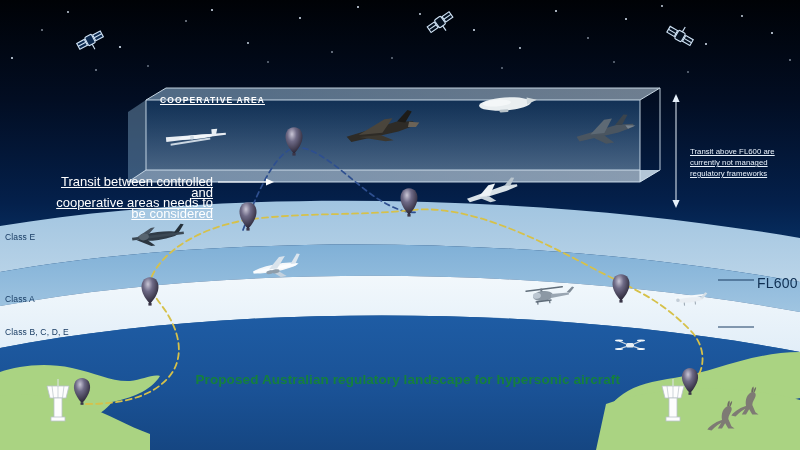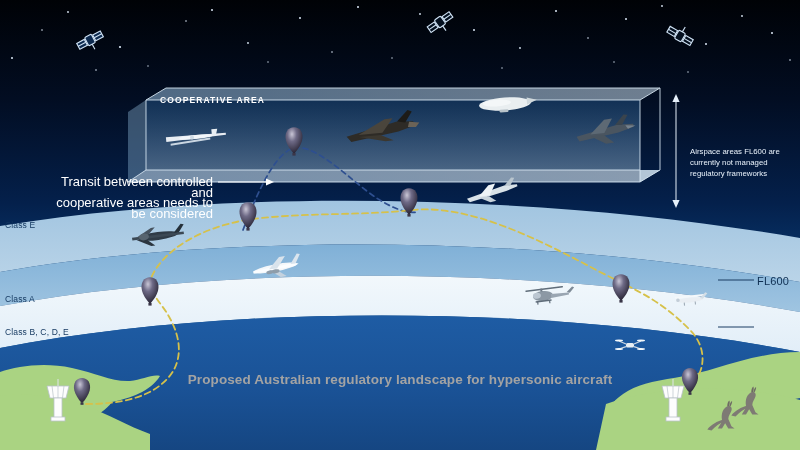"COOPERATIVE AREA" .txt { text-decoration: none -> underline }
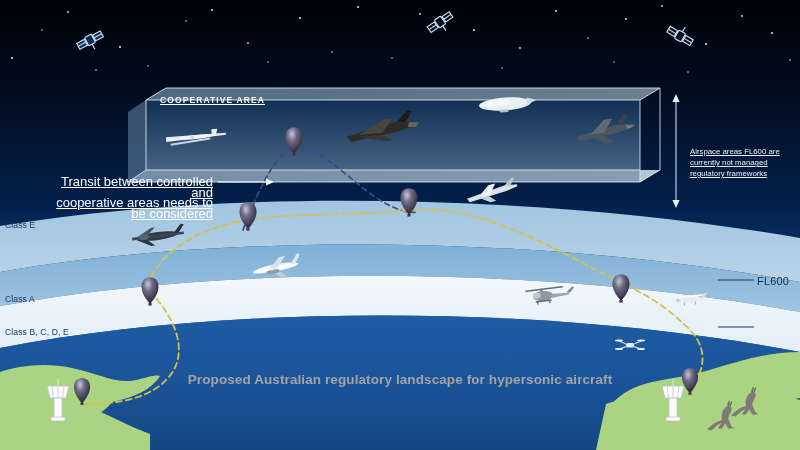"Airspace areas FL600 are" div.txt { text: Airspace areas -> Transit above }
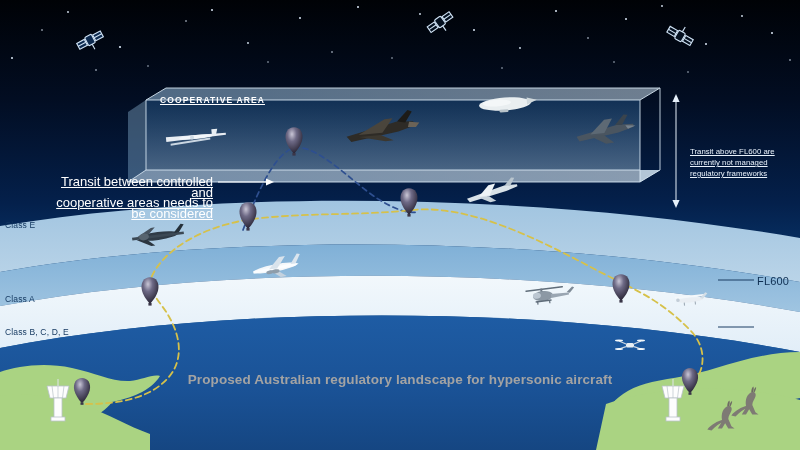"Class E" #cls-e { top: 220px -> 232px }
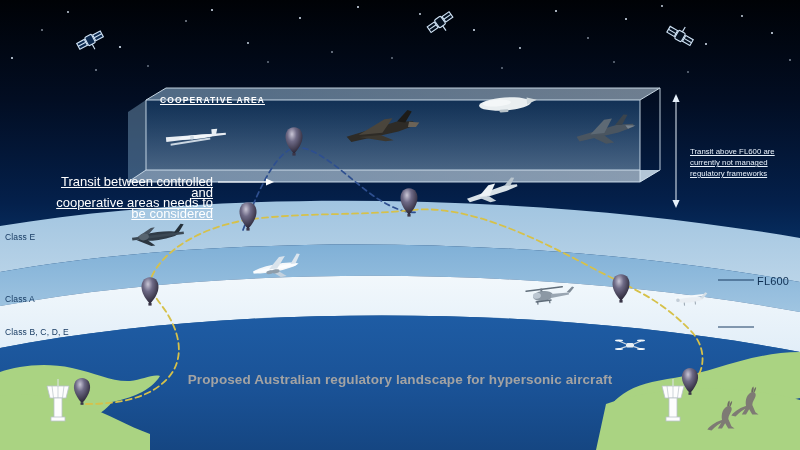"FL600" .fl { font-size: 11px -> 14px }
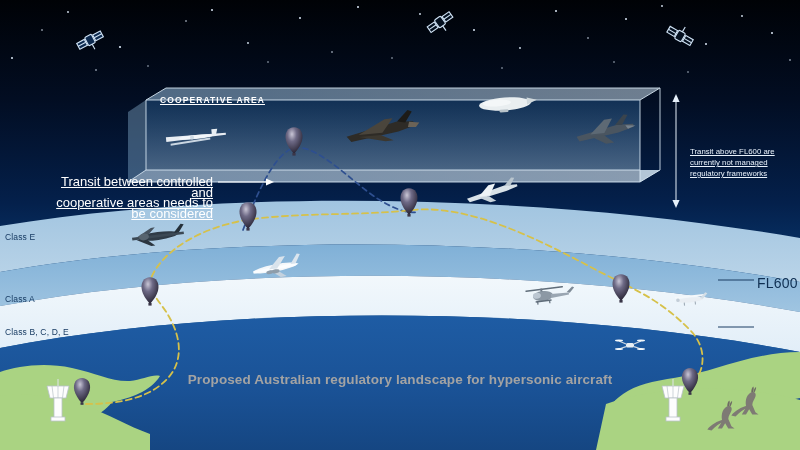"Proposed Australian regulatory landscape" #title { color: #a3a3a3 -> #15803d; text-align: center -> right }
